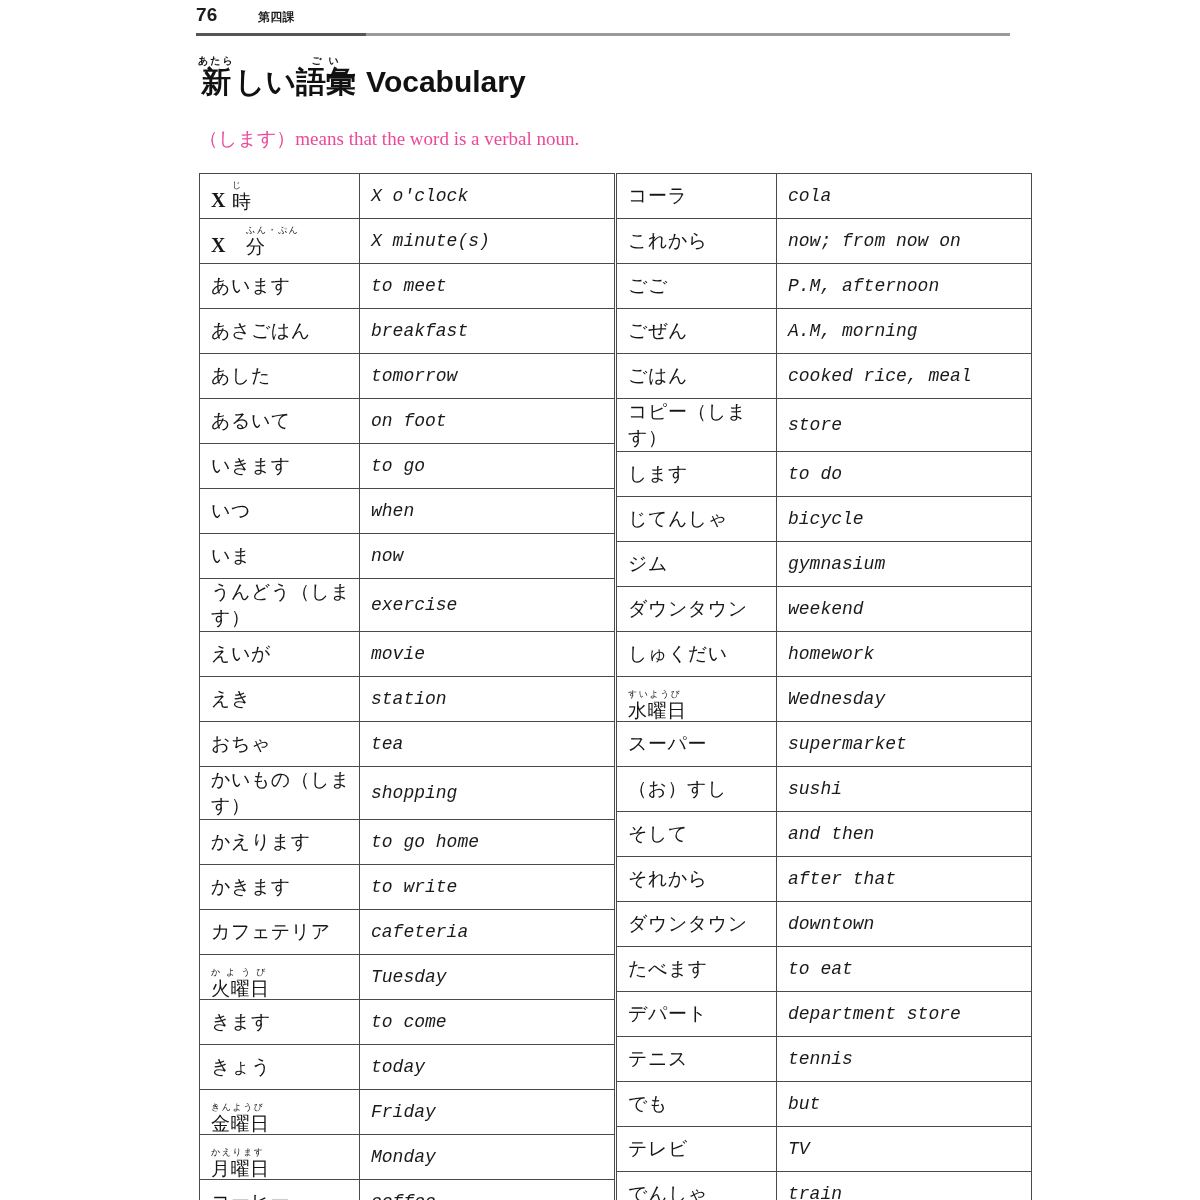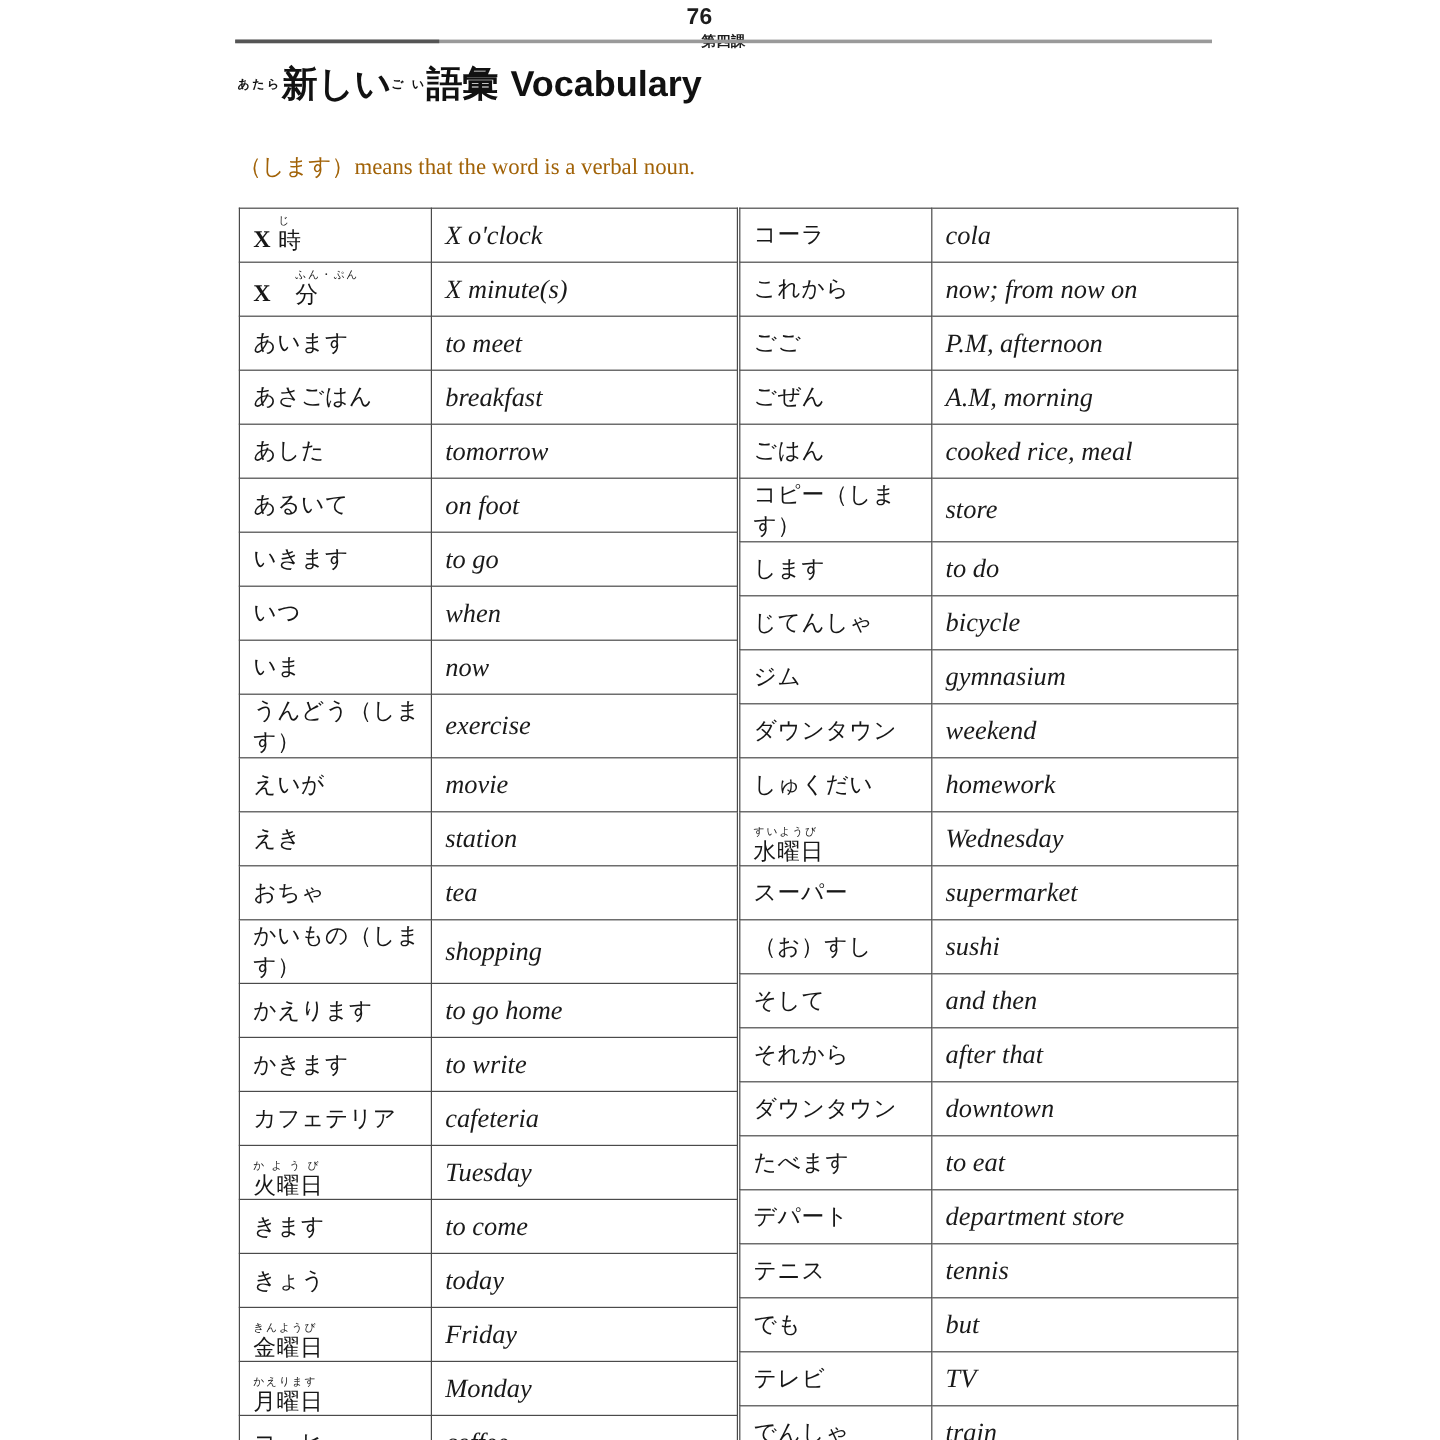"76" .page-header { align-items: center -> flex-end; flex-direction: column -> none }
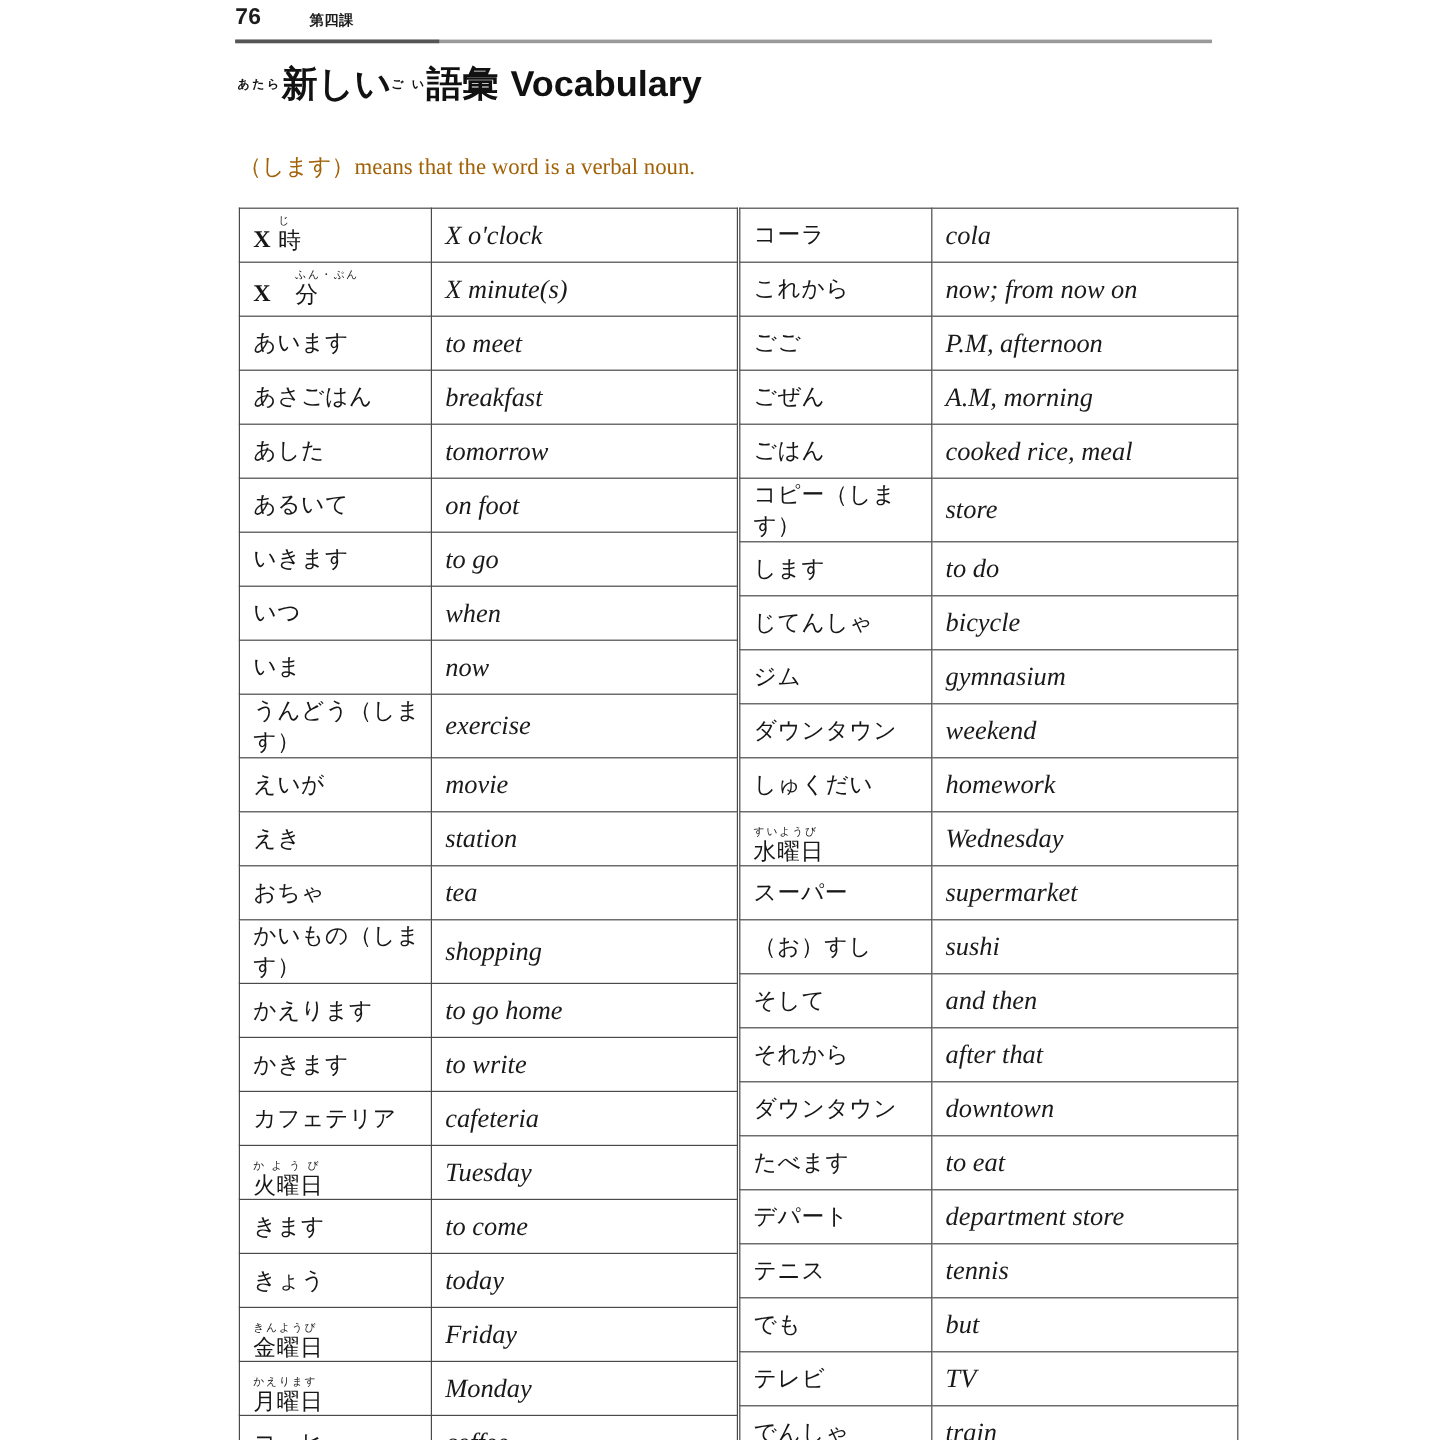"あたら" .ruby { flex-direction: row -> column }
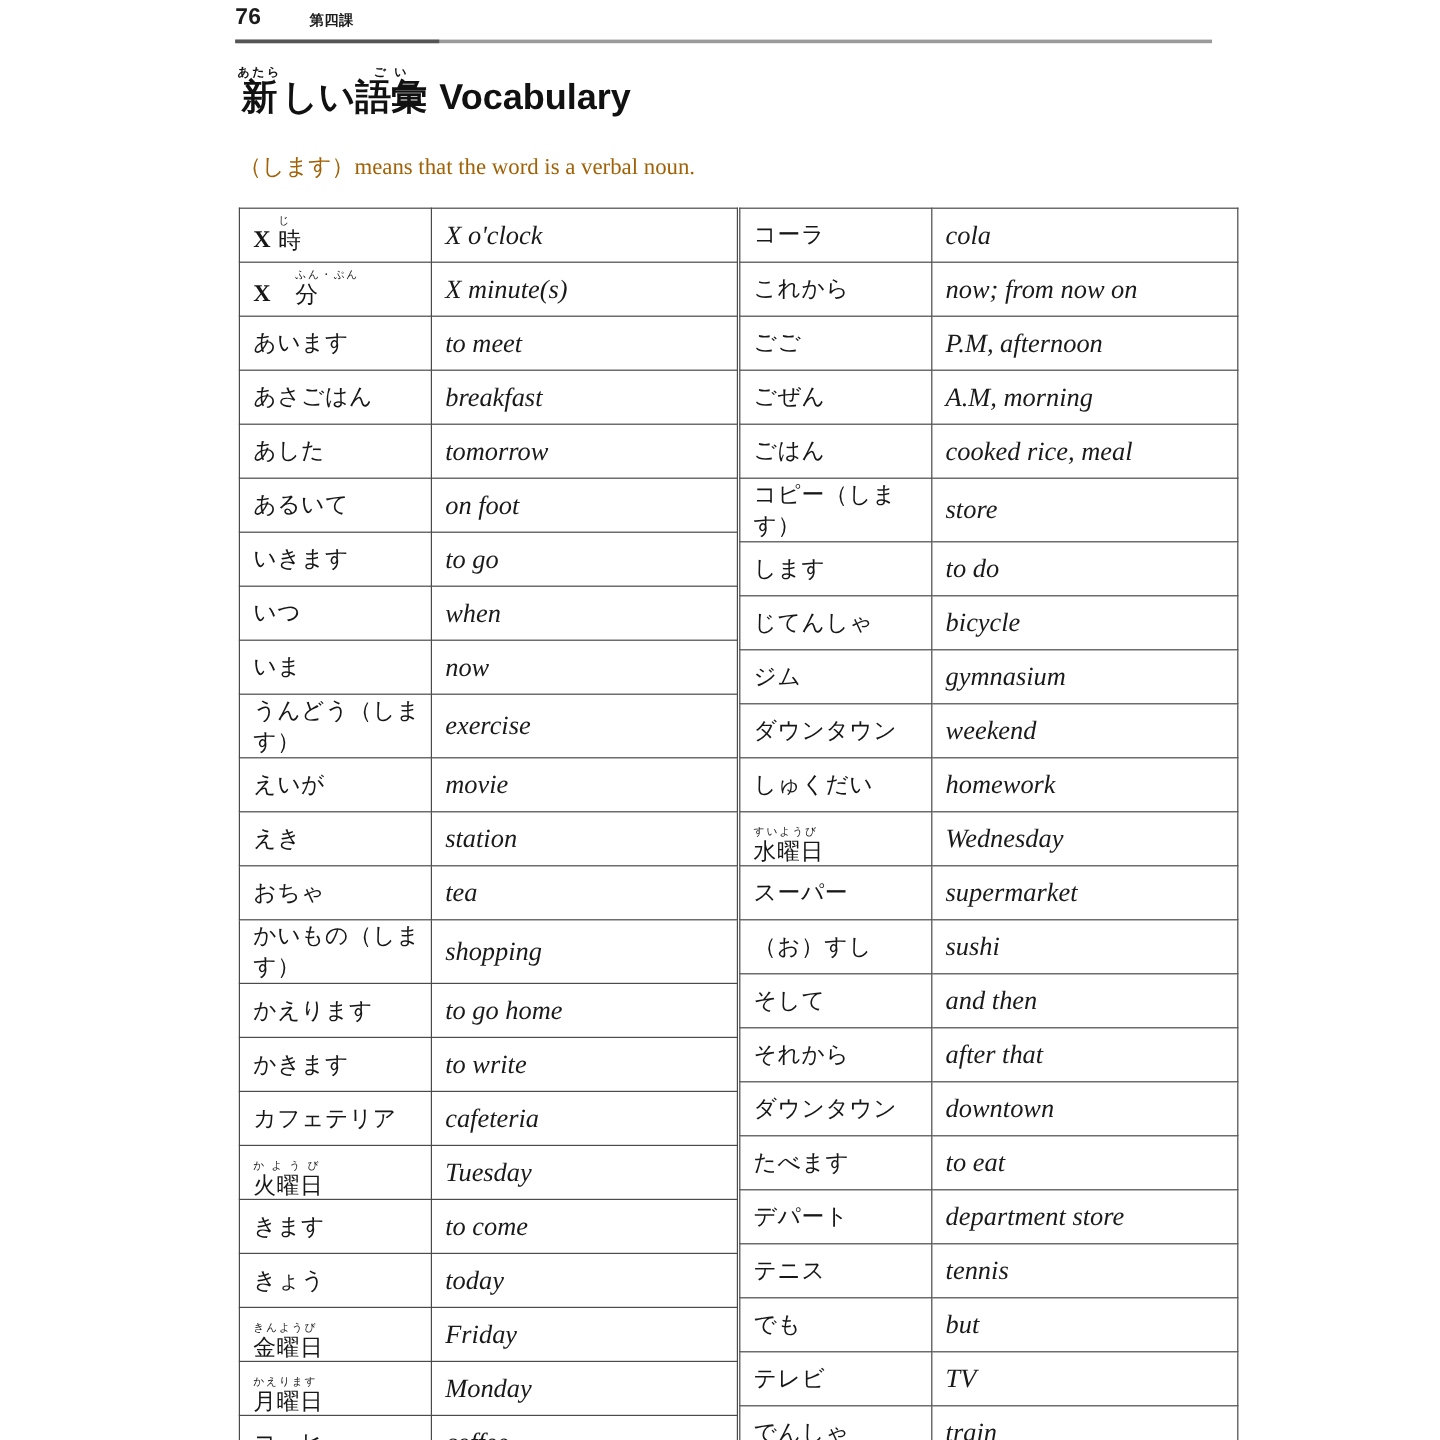"（します）means that the word is" .intro-note { color: #a16207 -> #ec4899 }
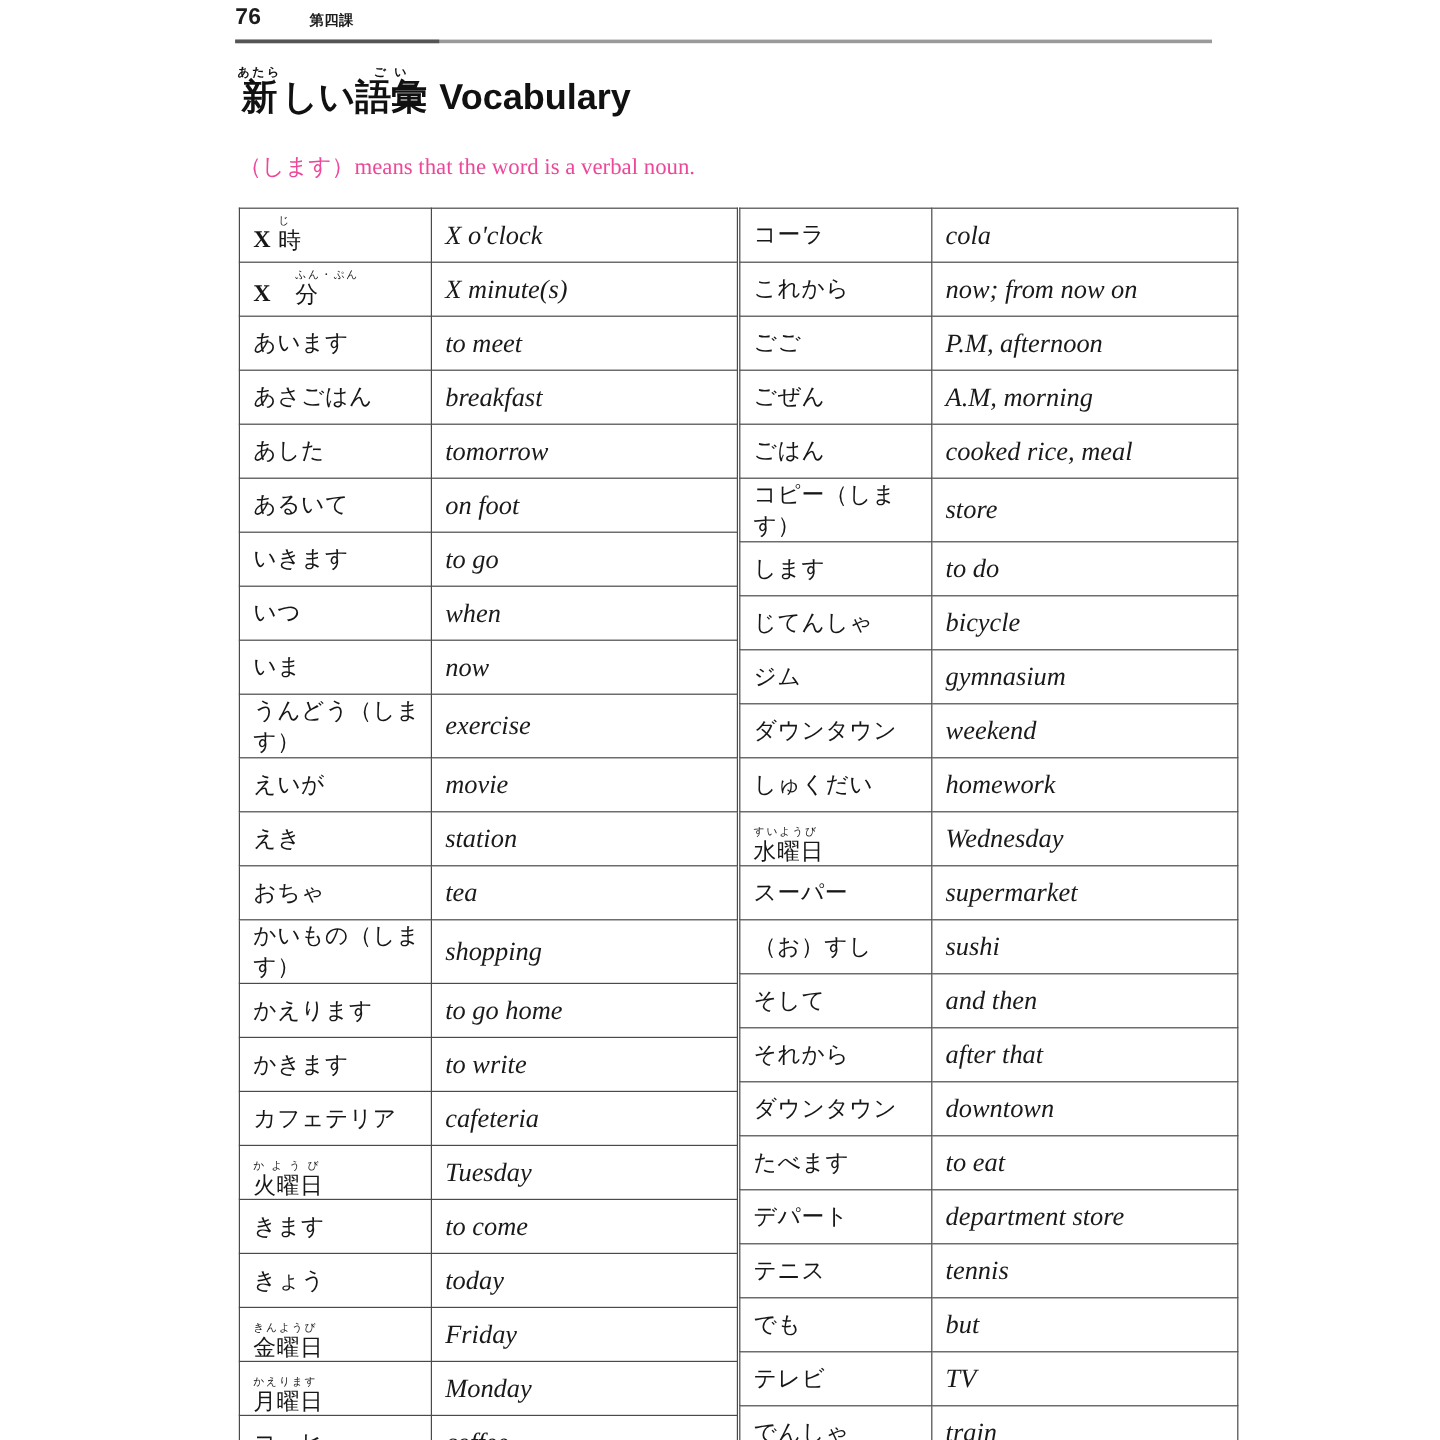"X o'clock" table.vocab td.en { font-family: Liberation Serif, serif -> Liberation Mono, monospace; font-size: 22px -> 18px }
